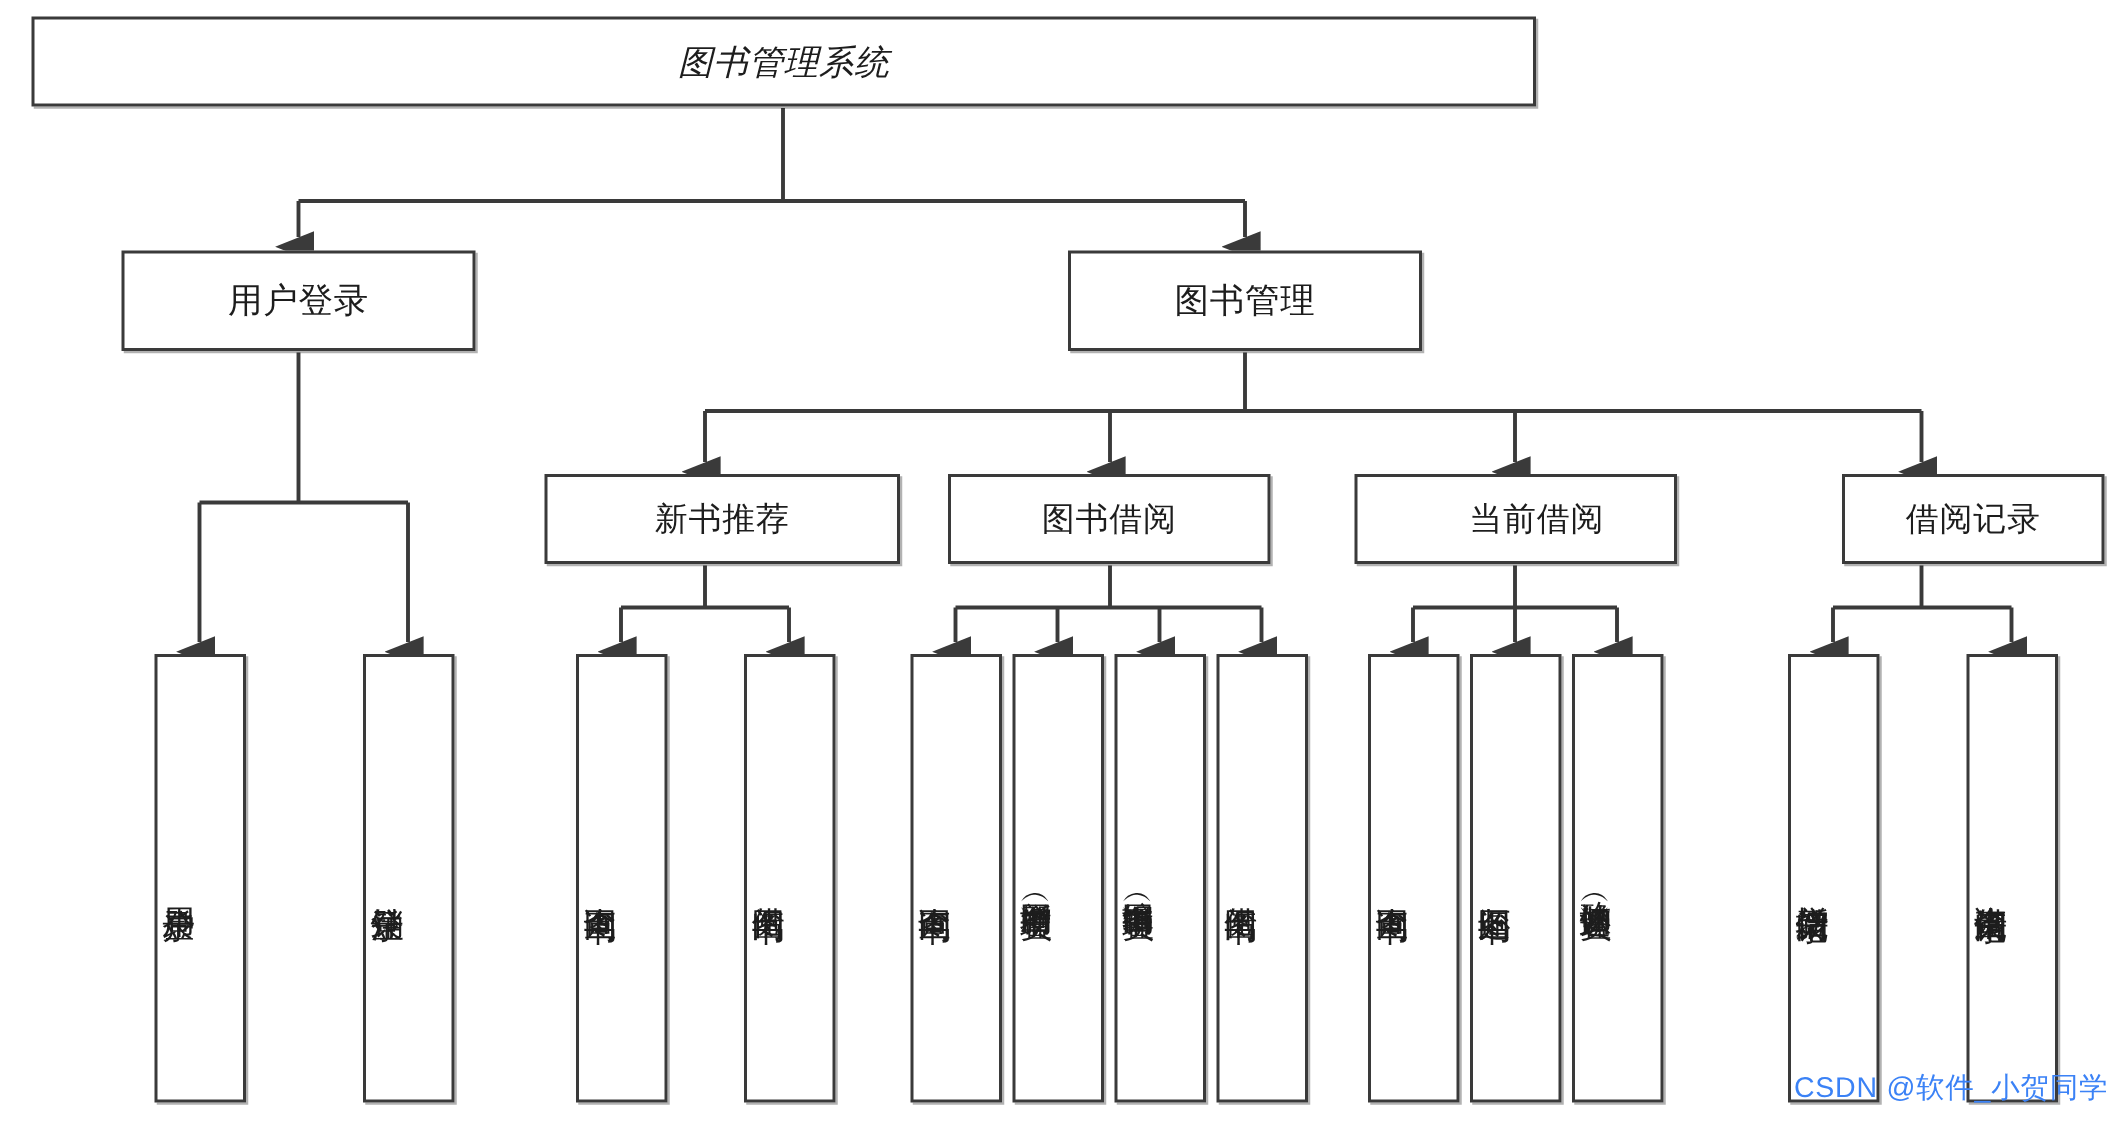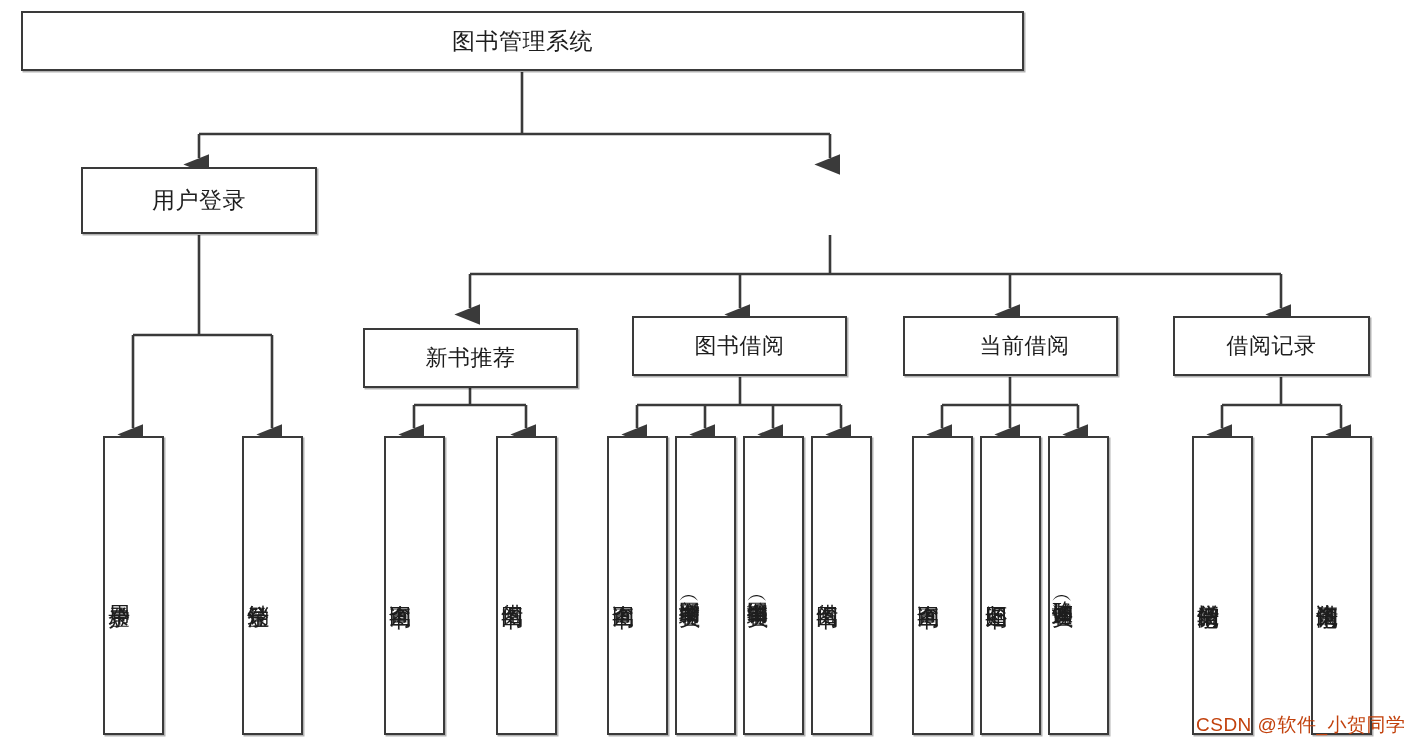"图书管理系统" div.node { font-style: none -> italic }
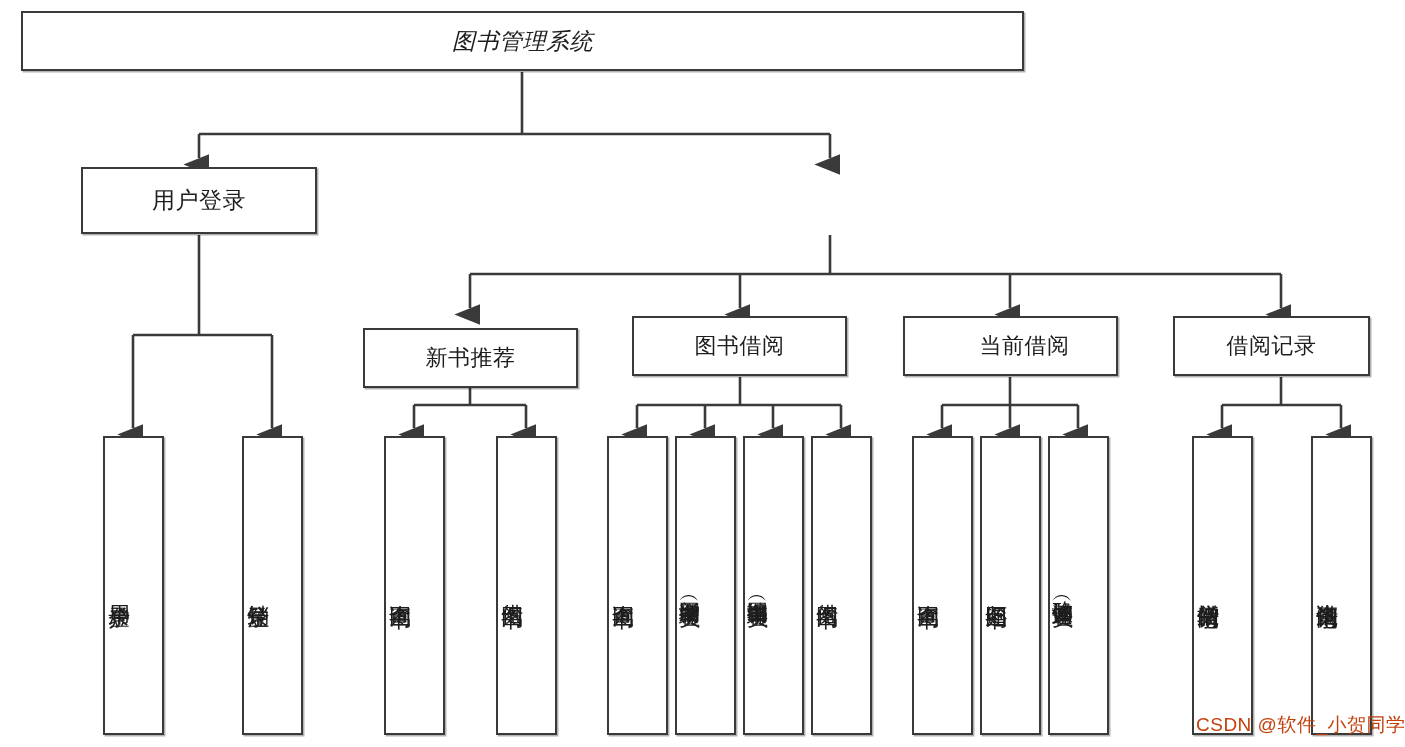"图书管理" div.node { html: none -> <div> <span>图书管理</span> </div> }
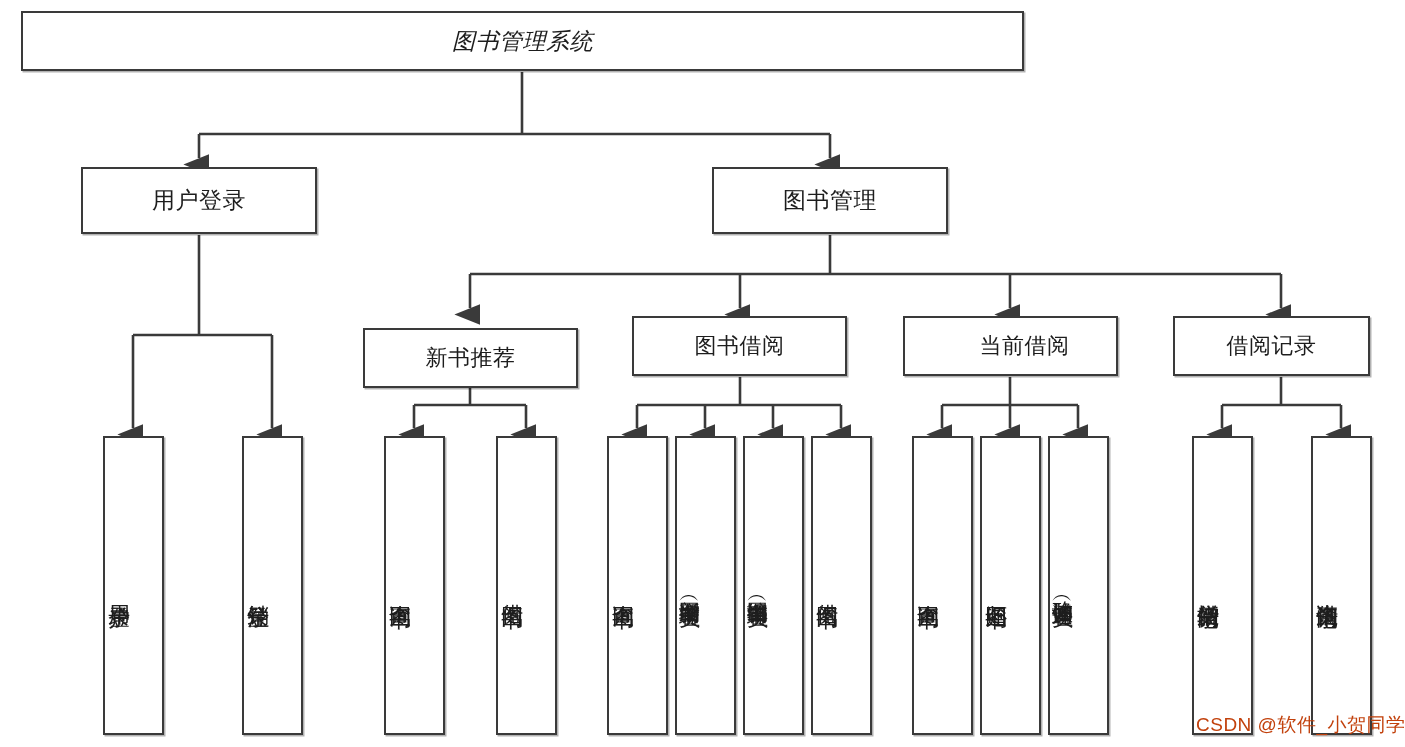"新书推荐" div.node { top: 328px -> 316px; width: 215px -> 237px }
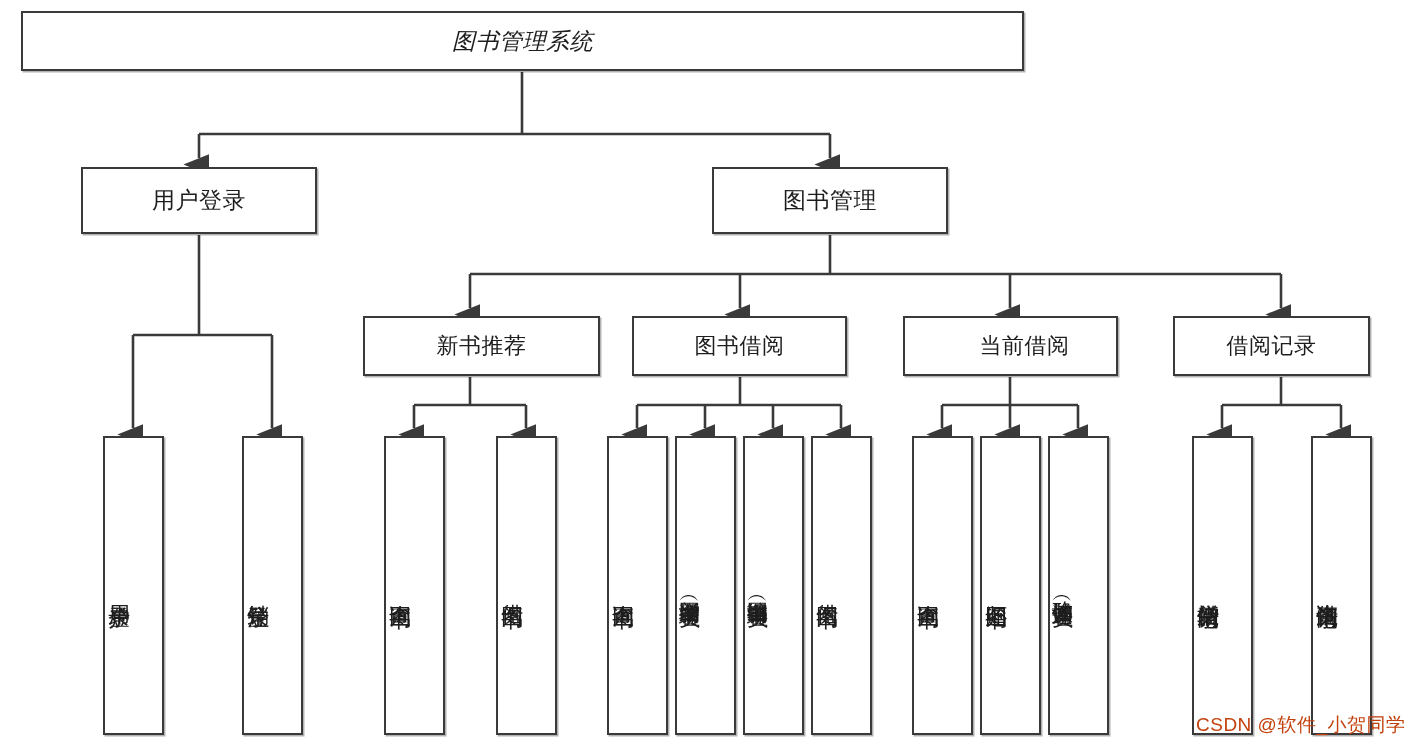"借阅记录" div.node { left: 1173px -> 1228px; width: 197px -> 175px }
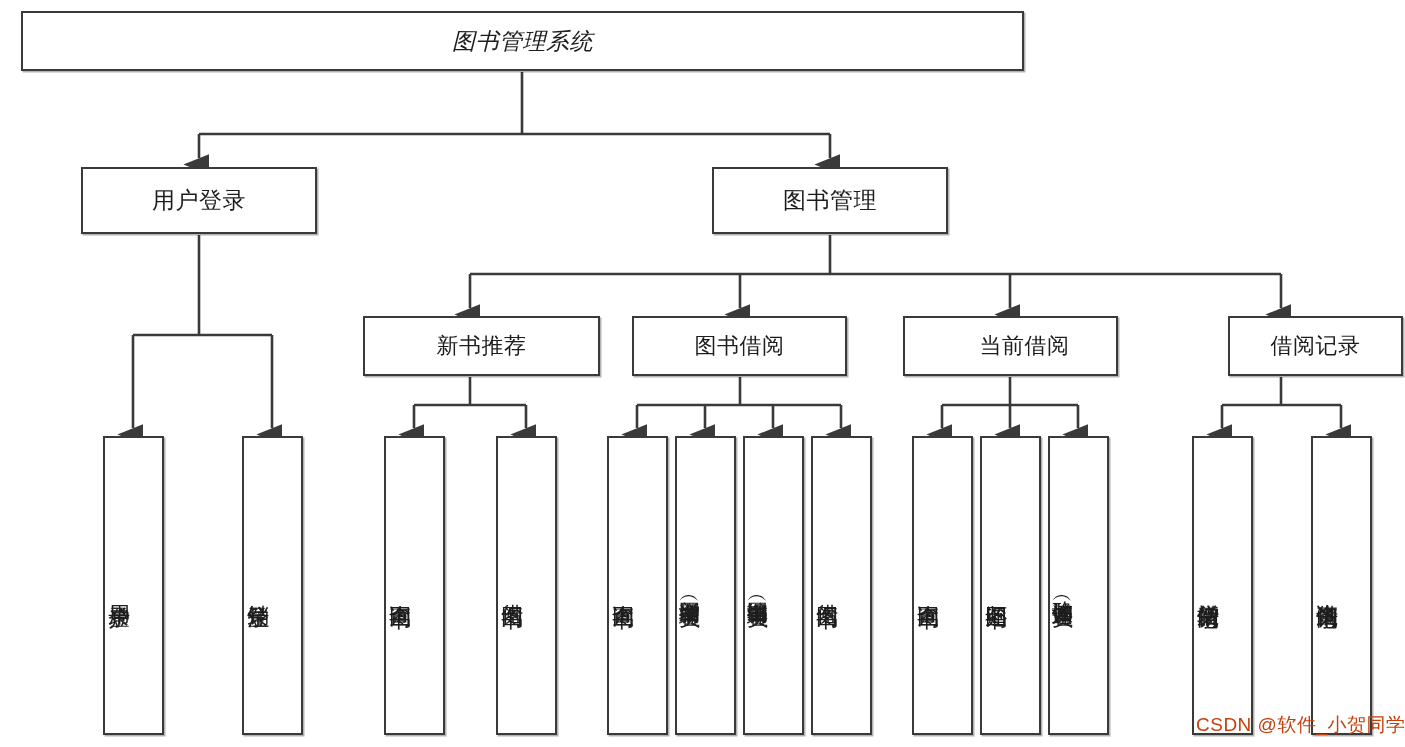"CSDN @软件_小贺同学" .watermark { color: #c2410c -> #3b82f6 }
